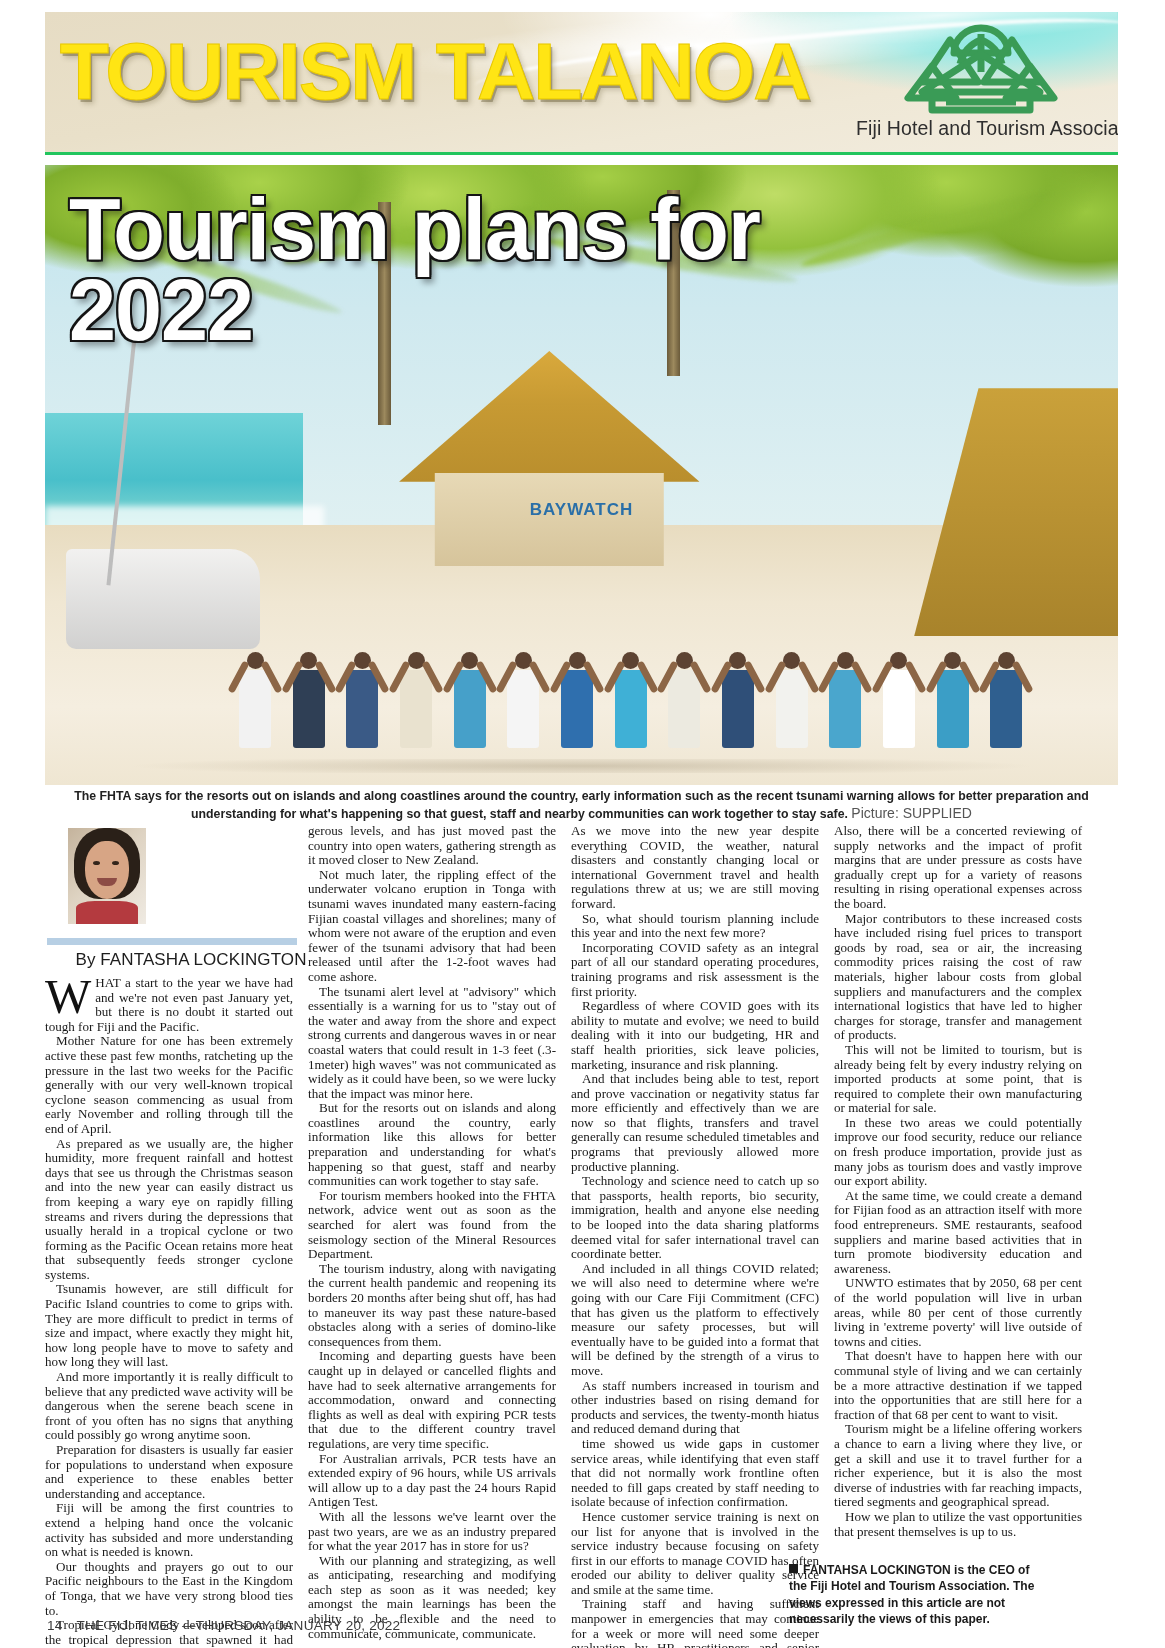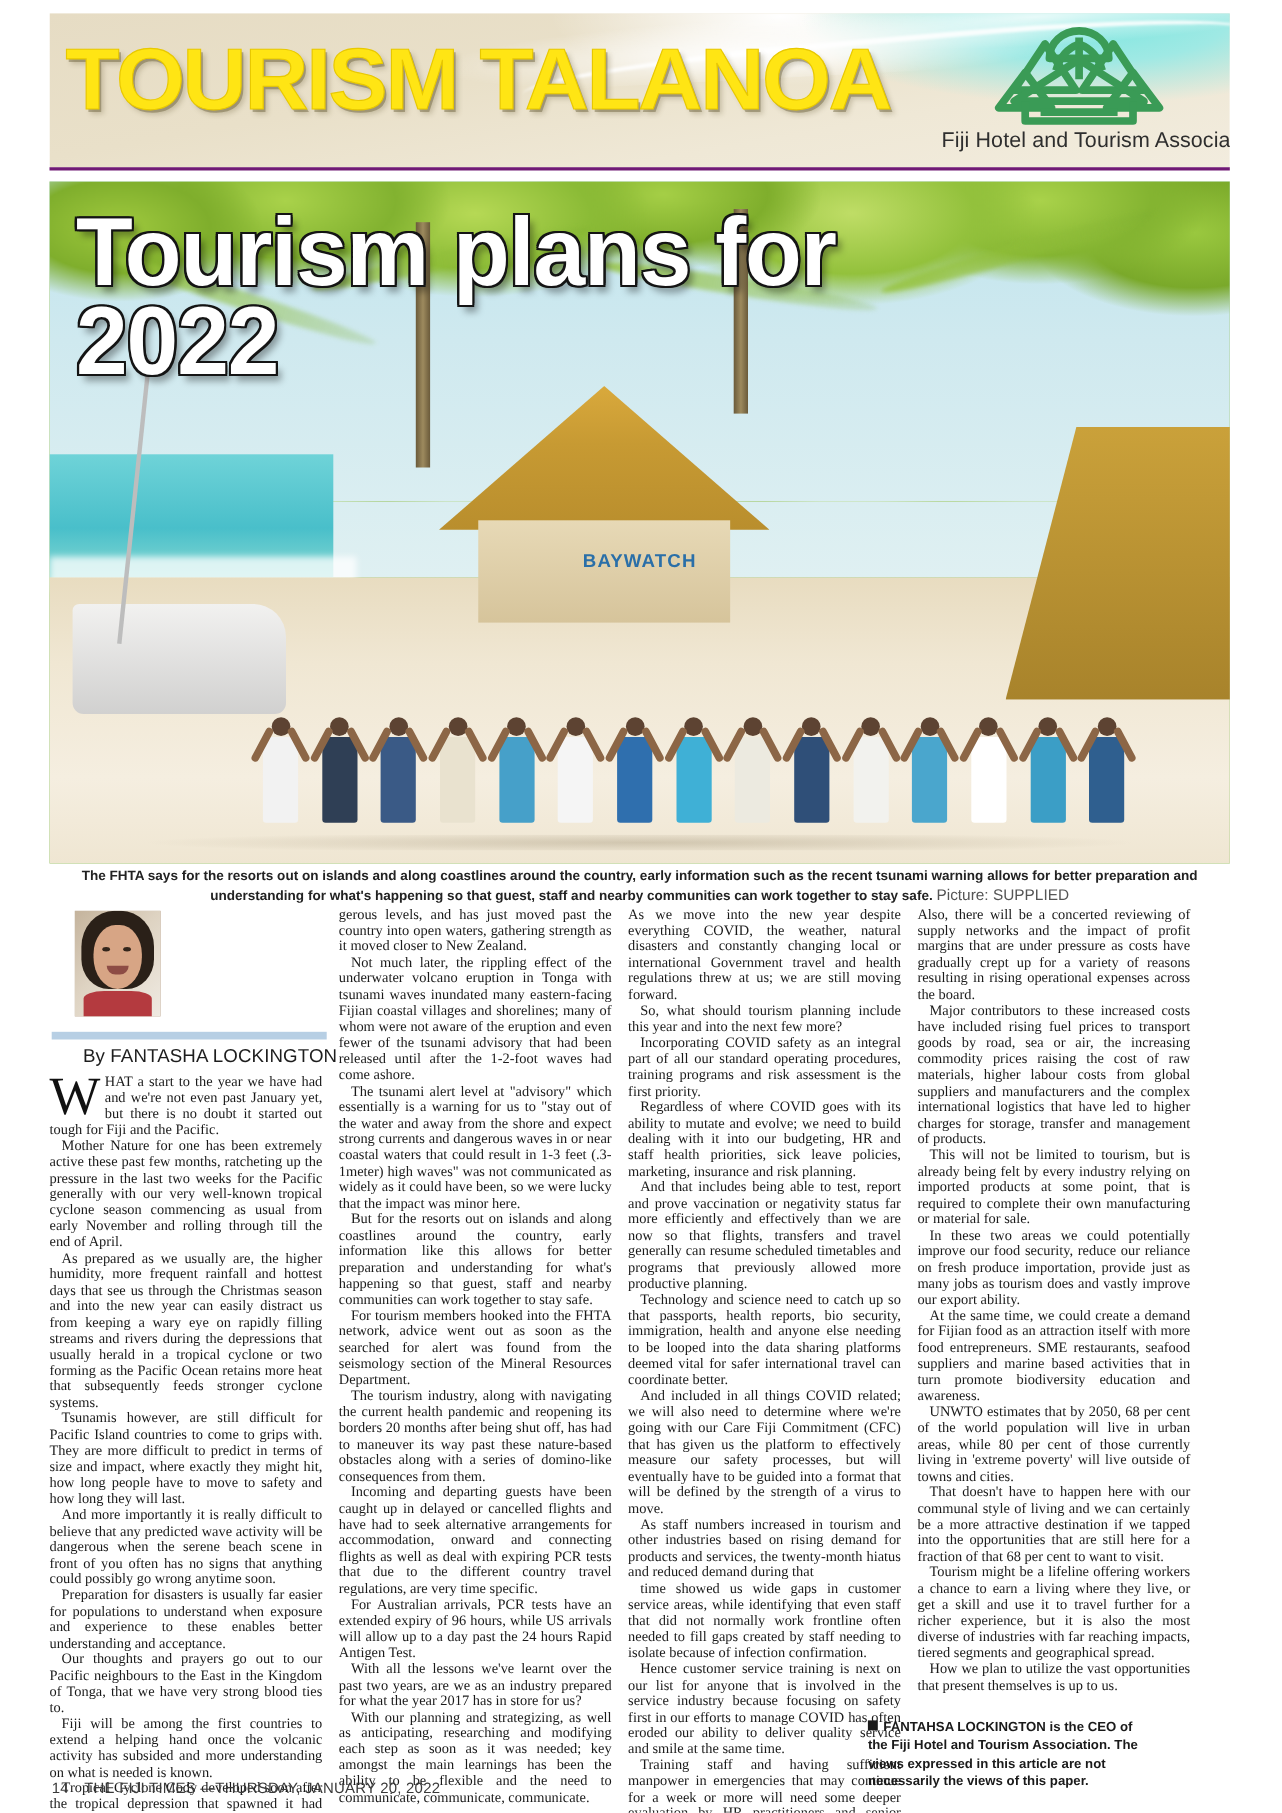"TOURISM TALANOA" .masthead { border-bottom: 3px solid #701a75 -> 3px solid #22c55e }
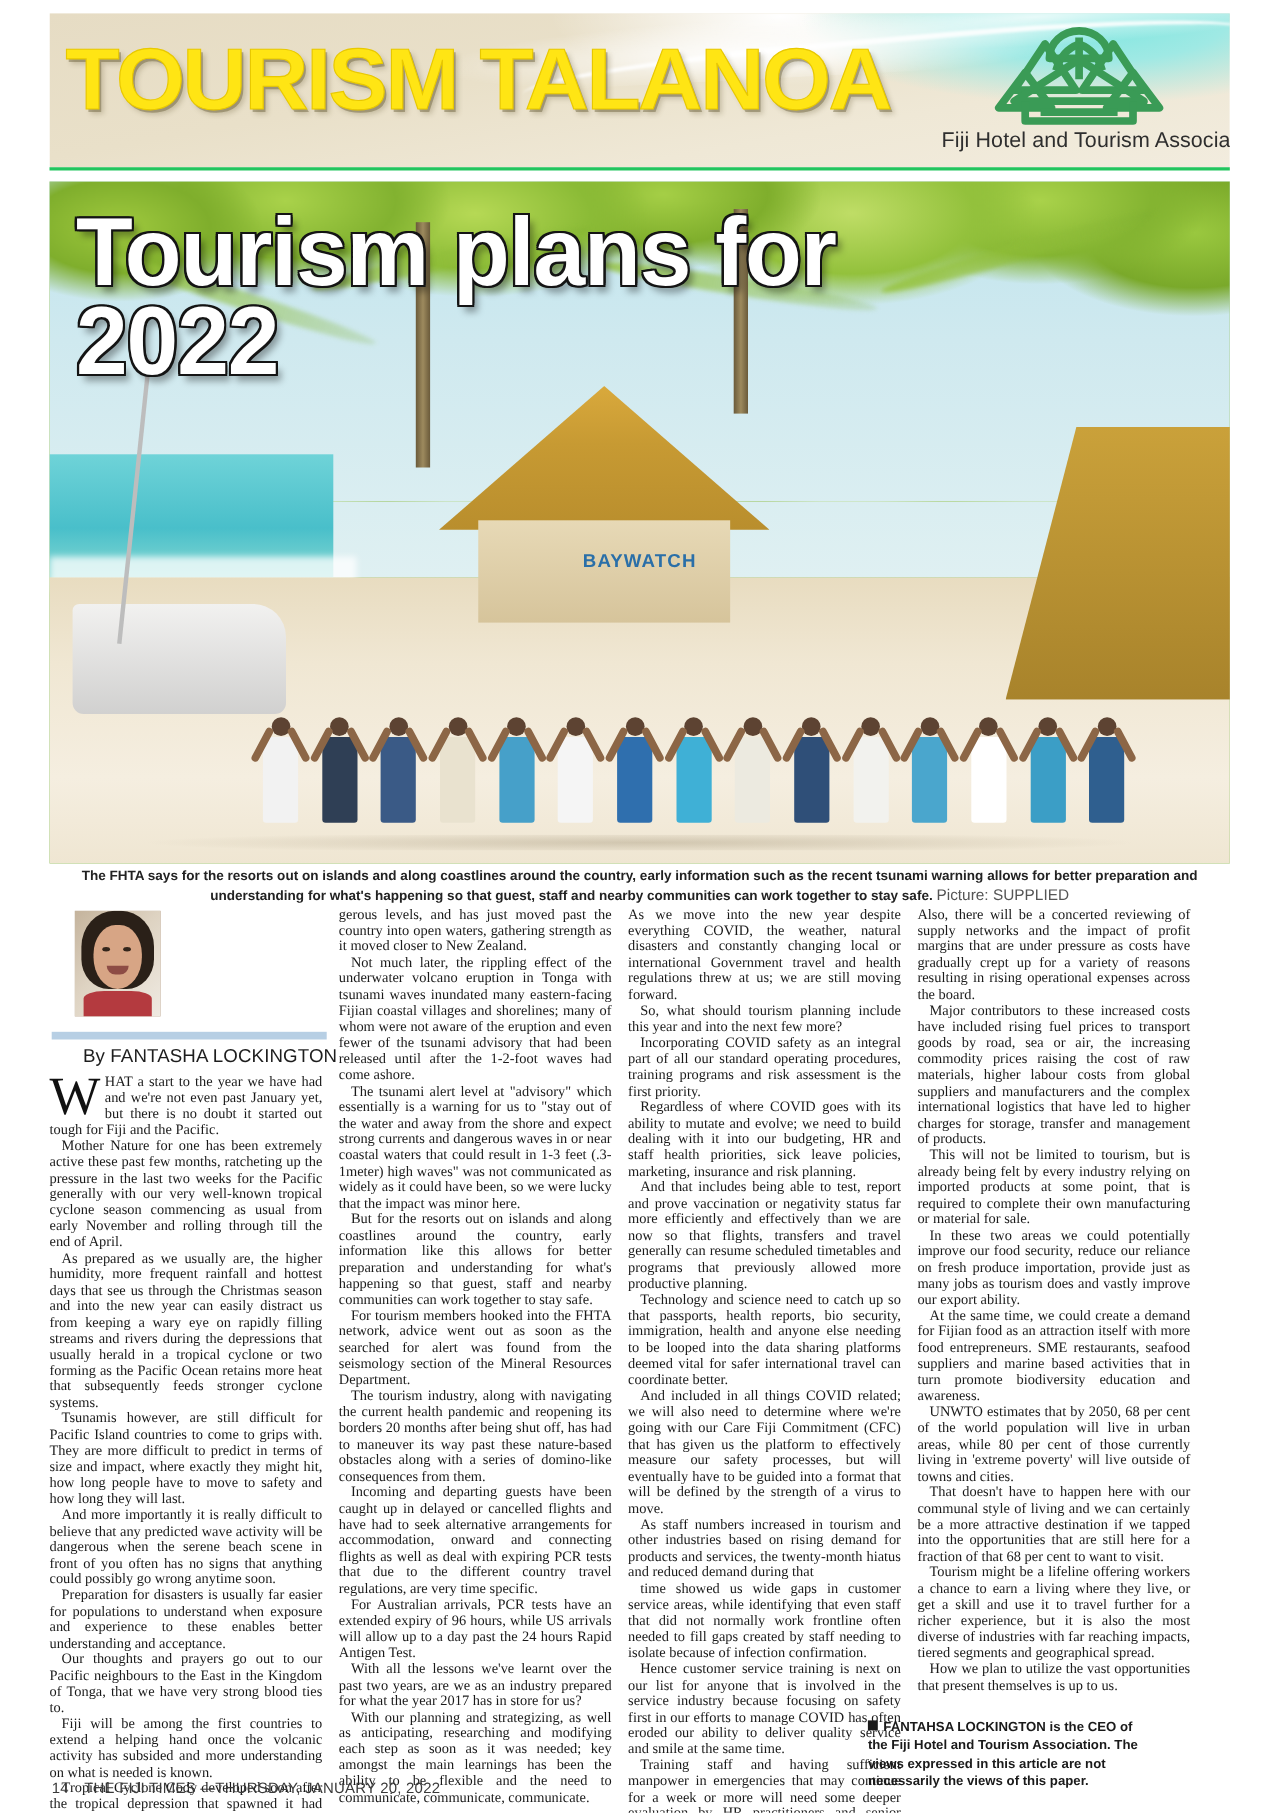"Our thoughts and prayers go" p { order: before "Fiji will be among the" -> after "Fiji will be among the" }
